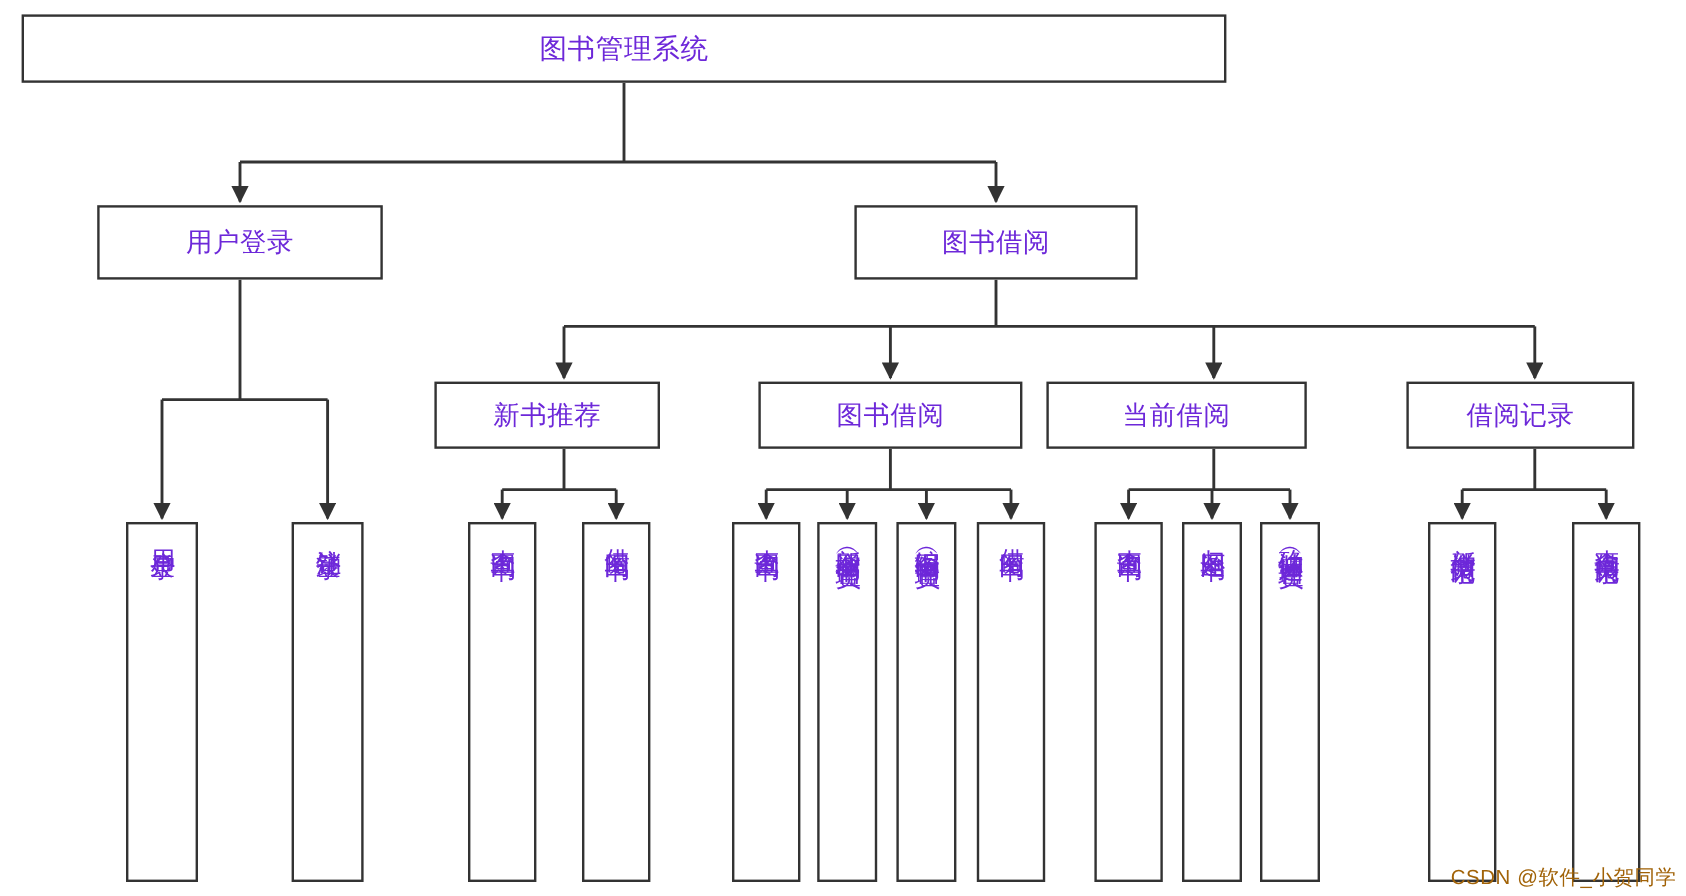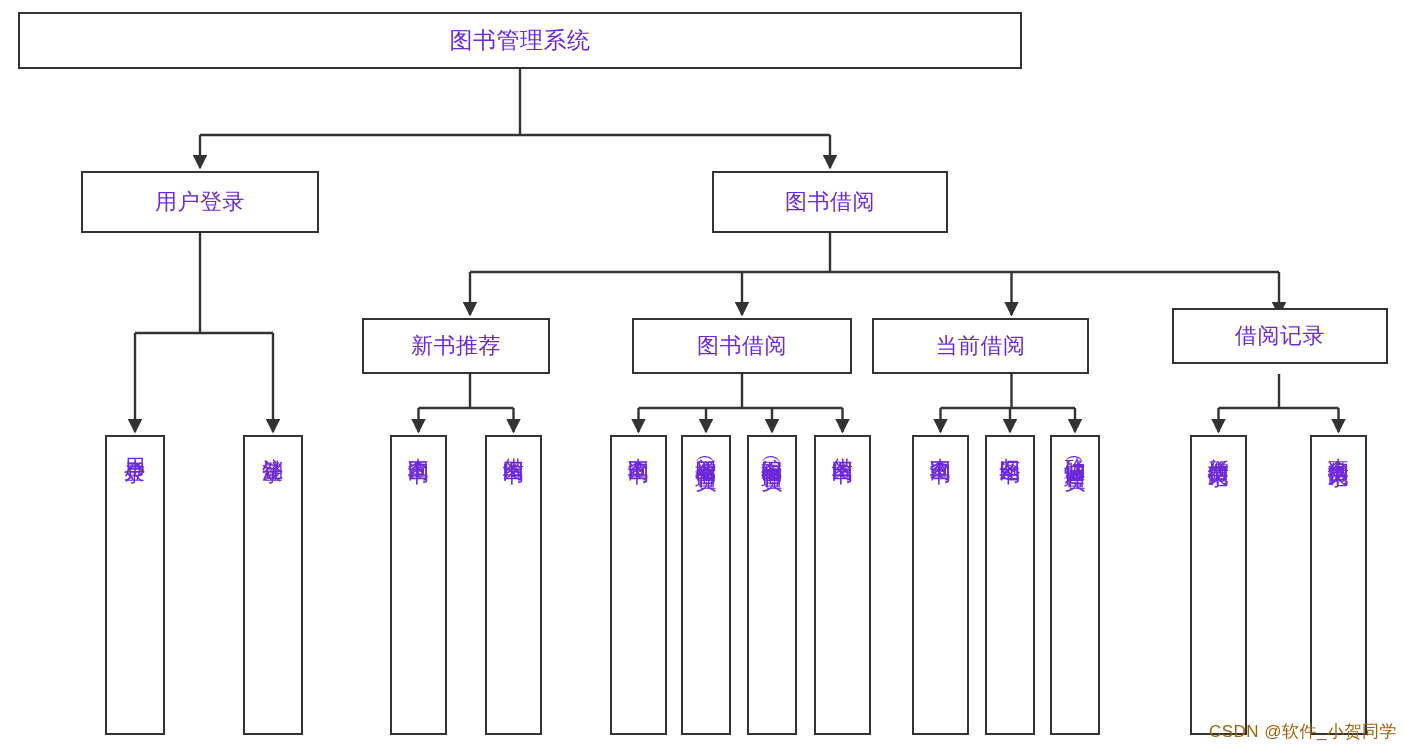"借阅记录" div.node { top: 308px -> 318px; width: 216px -> 190px }
